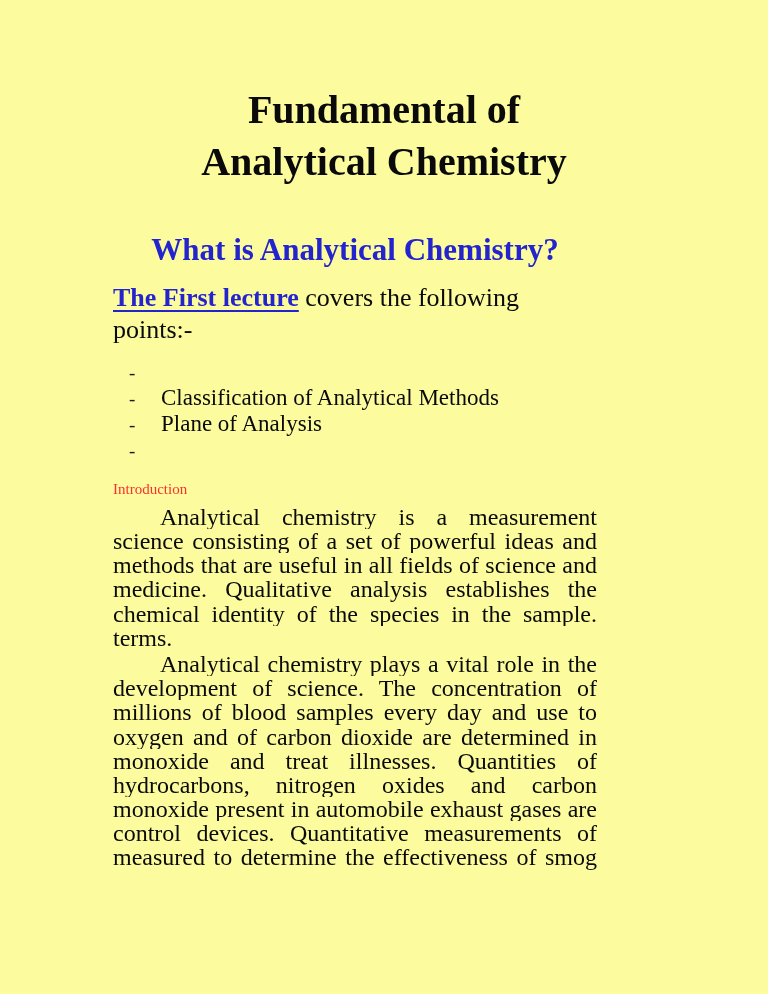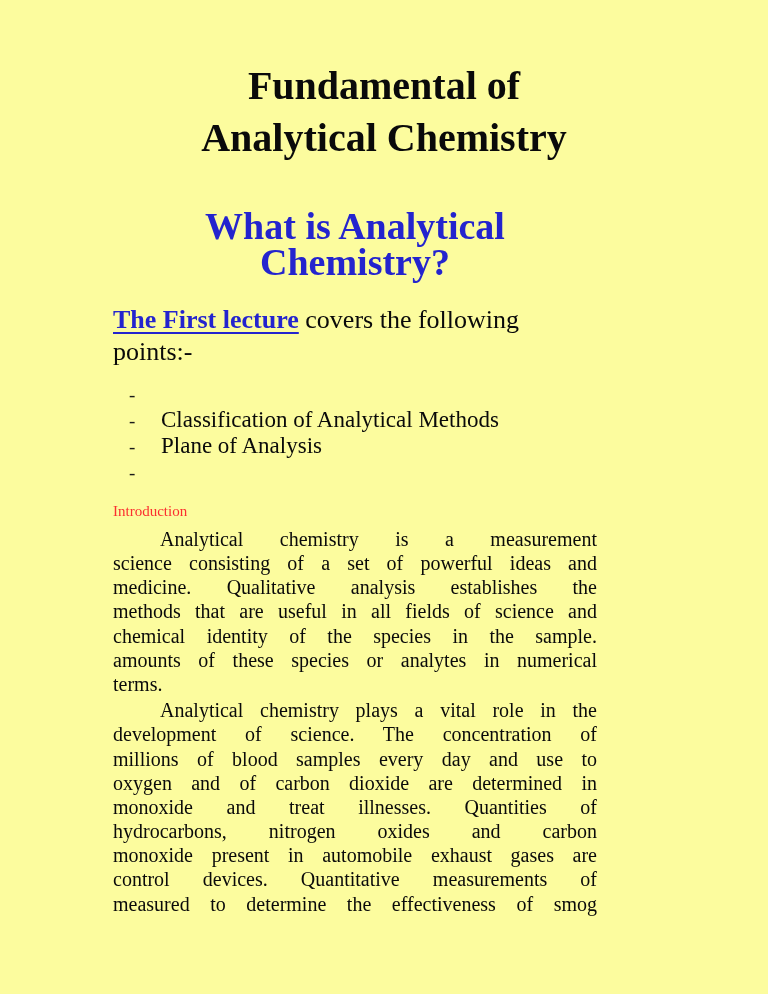"Fundamental of" .doc-title { padding-top: 60px -> 84px }
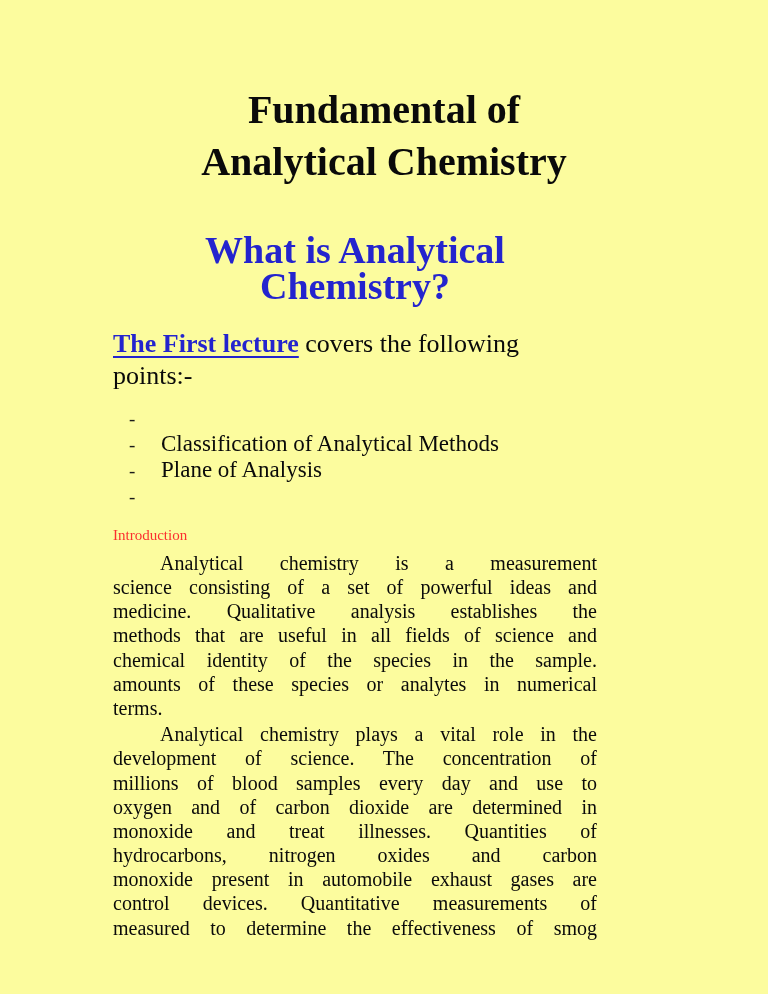"What is Analytical Chemistry?" .question-heading { font-size: 38px -> 31px }
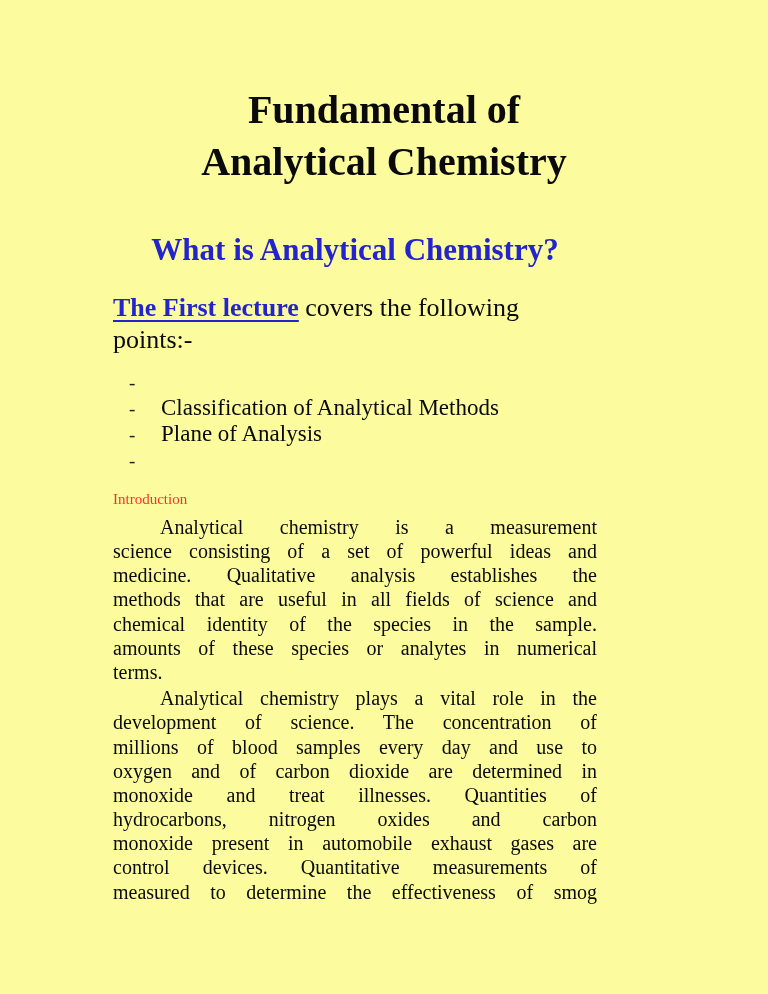"The First lecture covers the" .lecture-line { margin-top: 24px -> 14px }
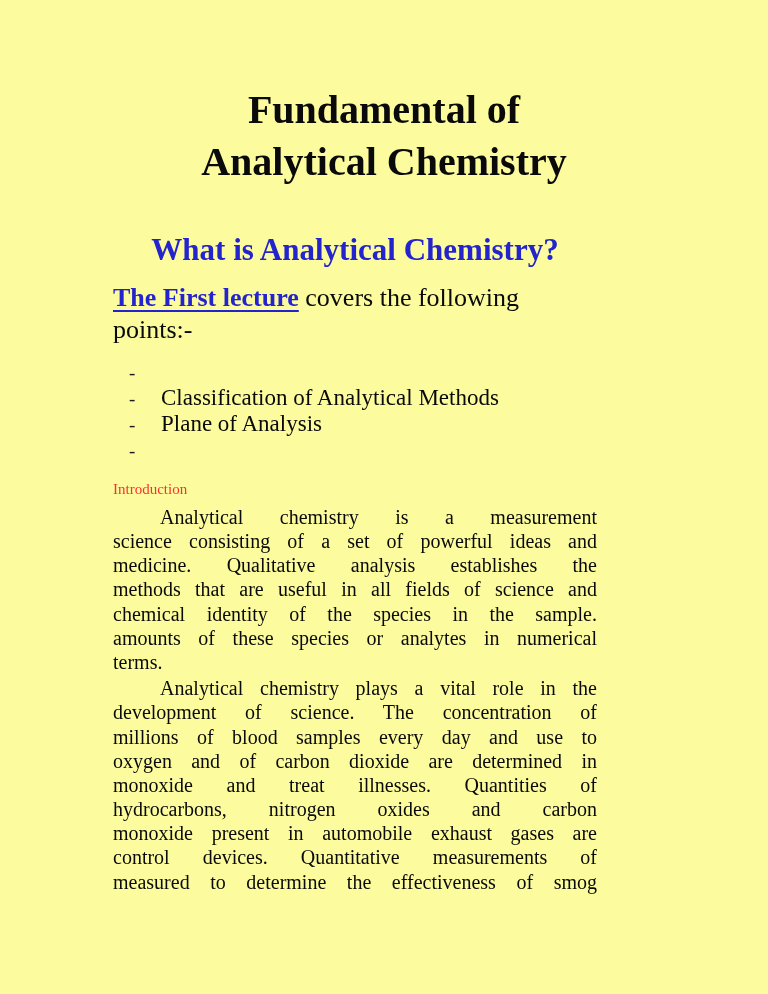"Analytical chemistry is a measurement" .jline { font-size: 20px -> 24px }
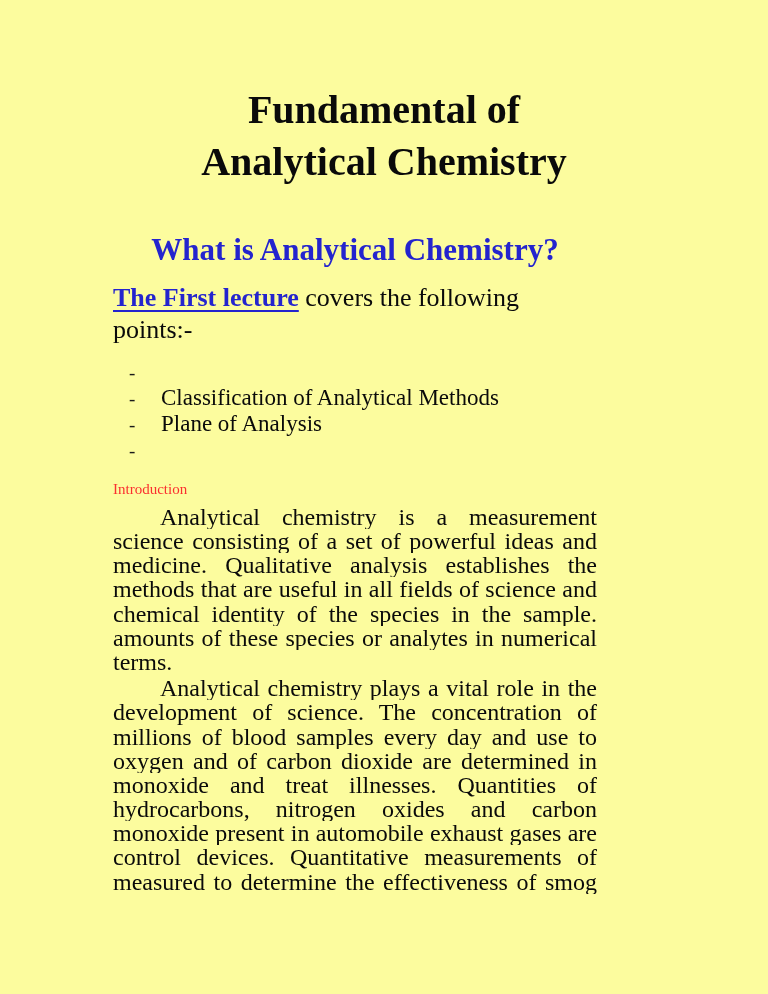"medicine. Qualitative analysis" div.jline { order: before "methods that are useful in" -> after "methods that are useful in" }
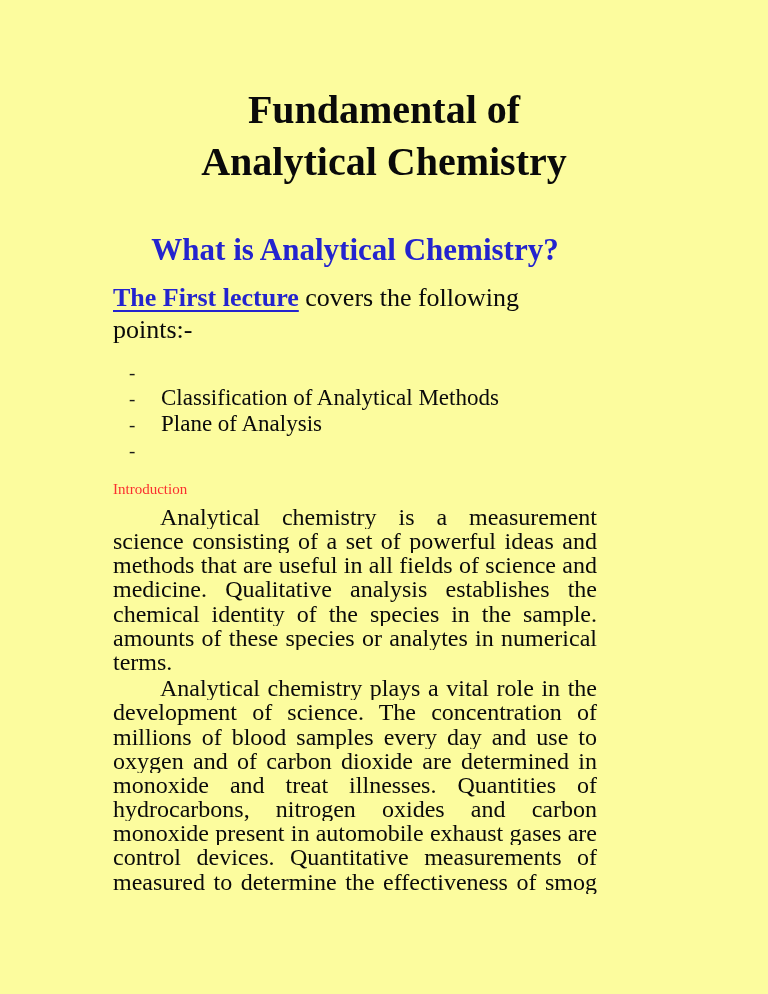"amounts of these species or" div.jline { html: <div>amounts of these species or analytes in numerical</div> -> none }
